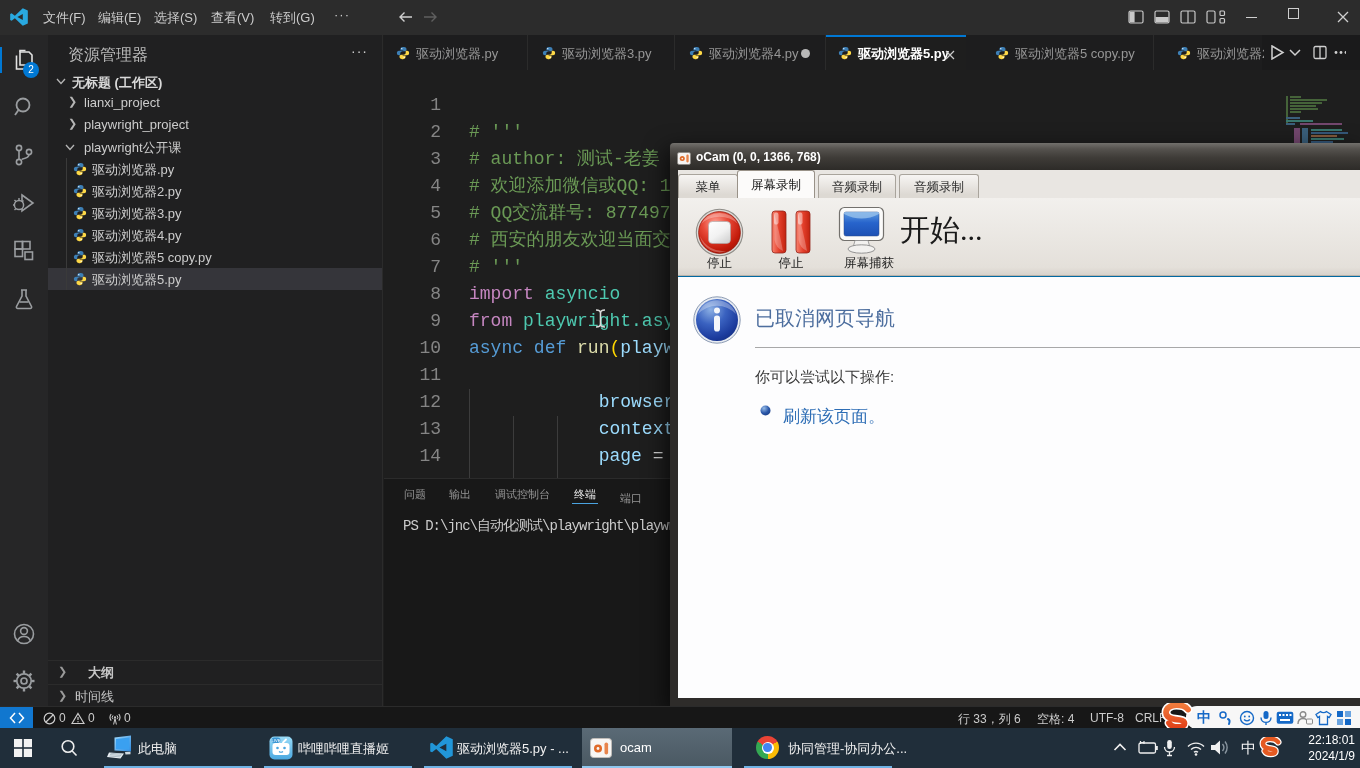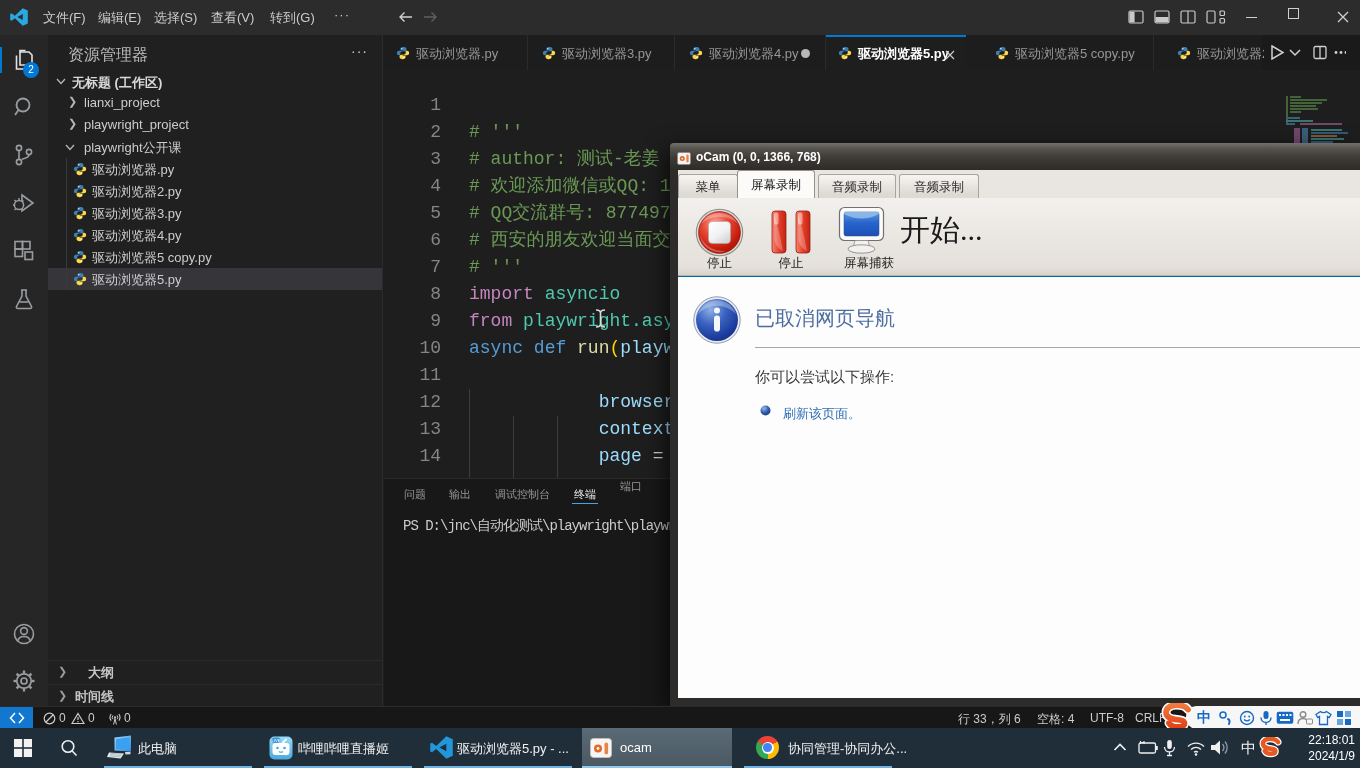"刷新该页面。" div.abs { font-size: 13px -> 17px }
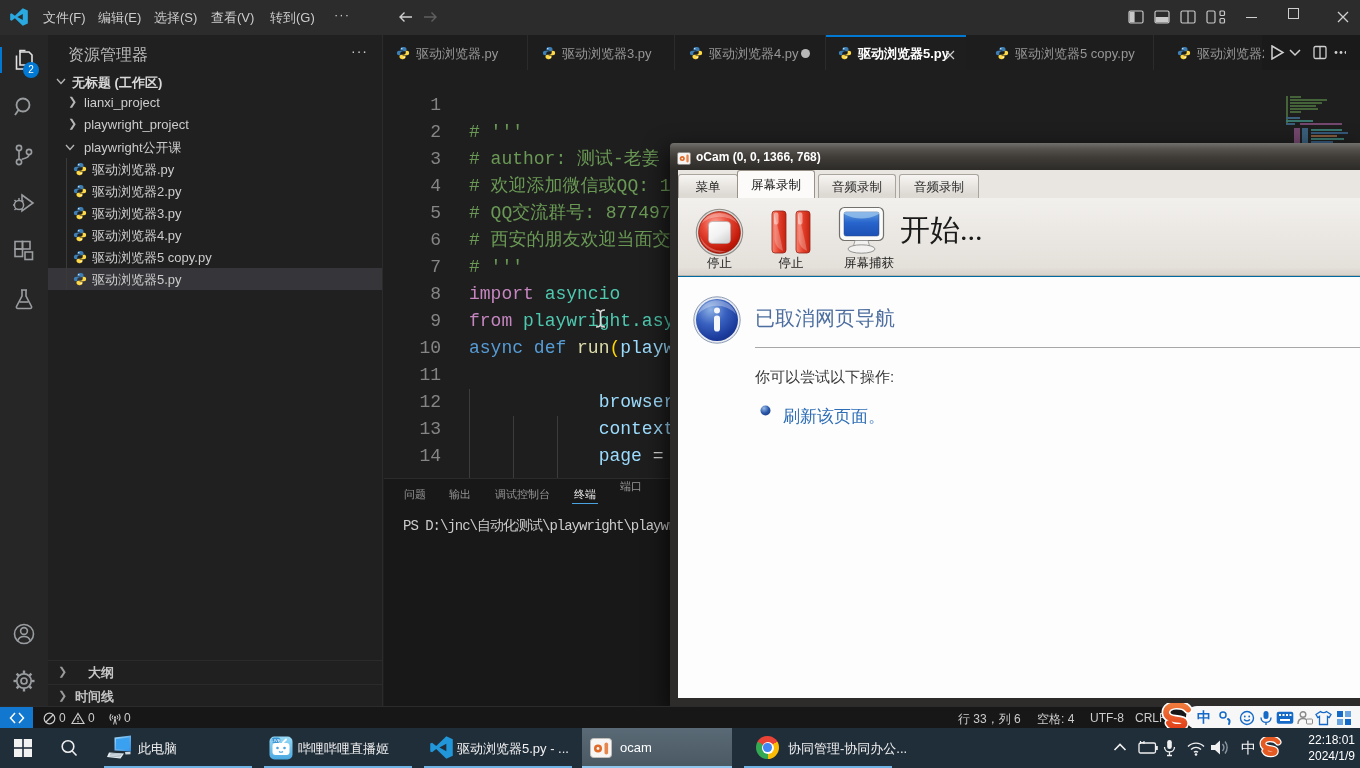"端口" div.abs { top: 0 -> 12px }
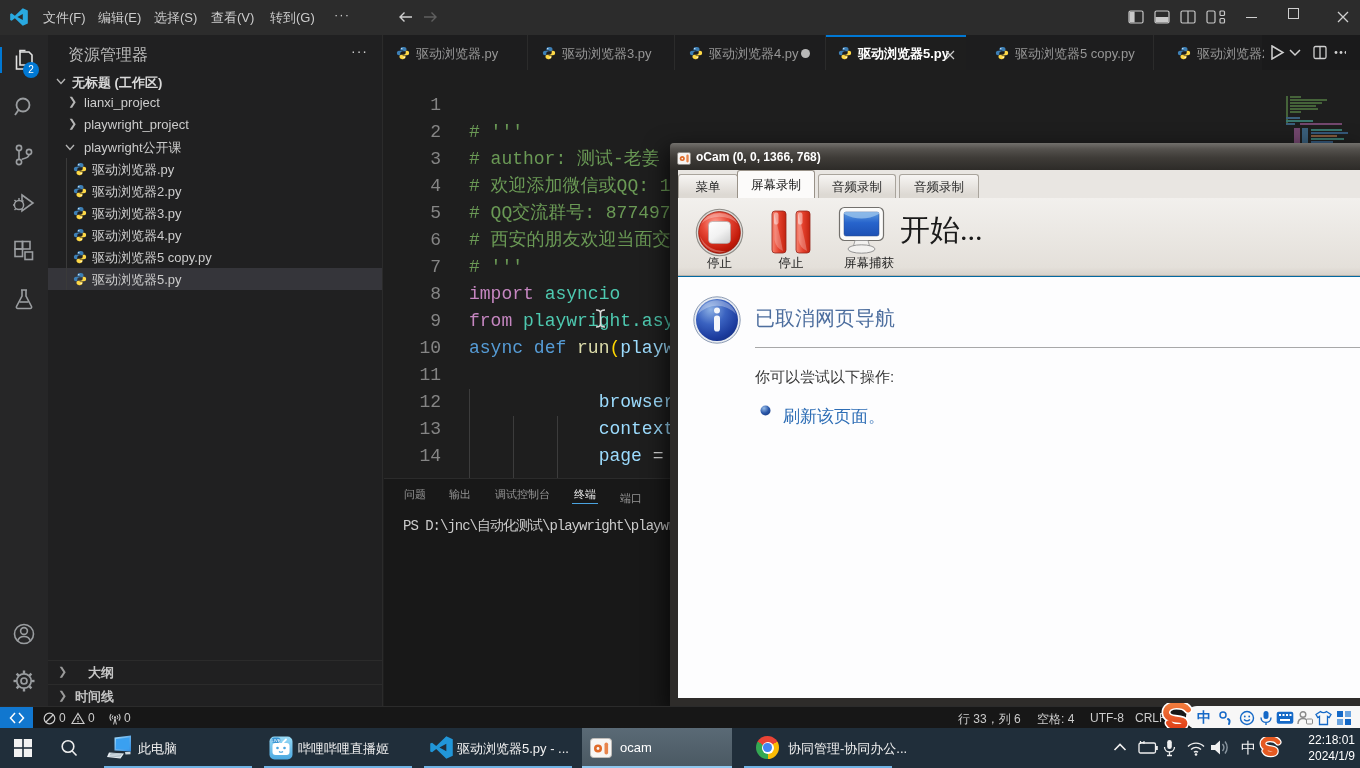"时间线" span.abs { font-weight: bold -> normal }
